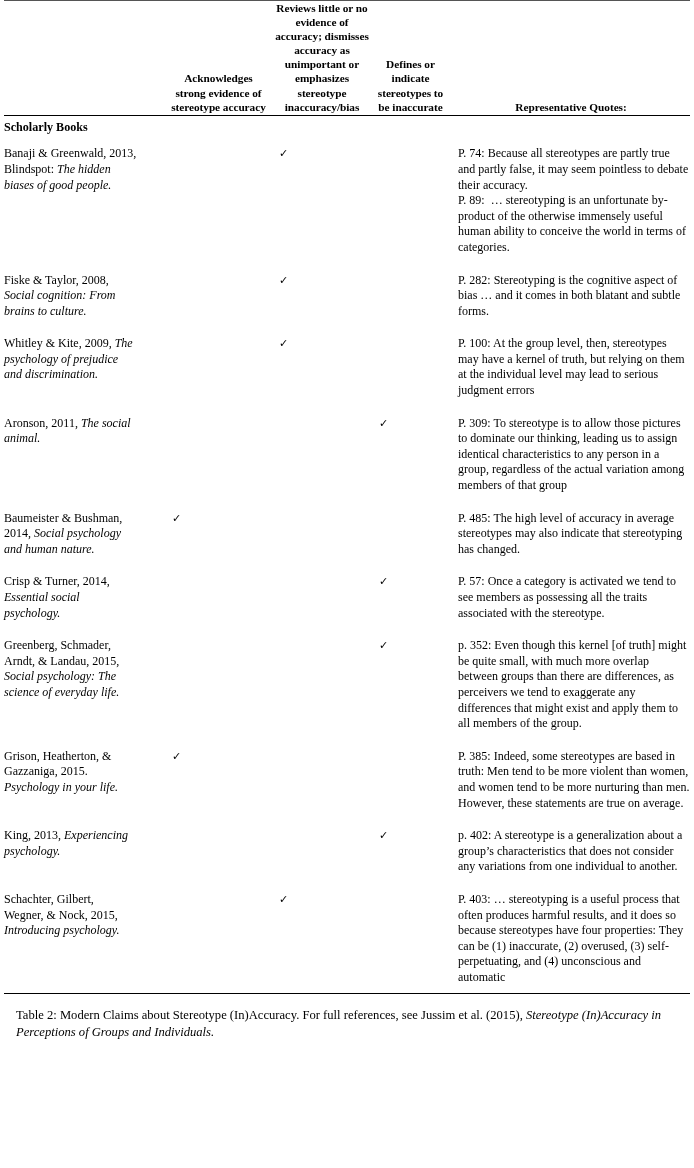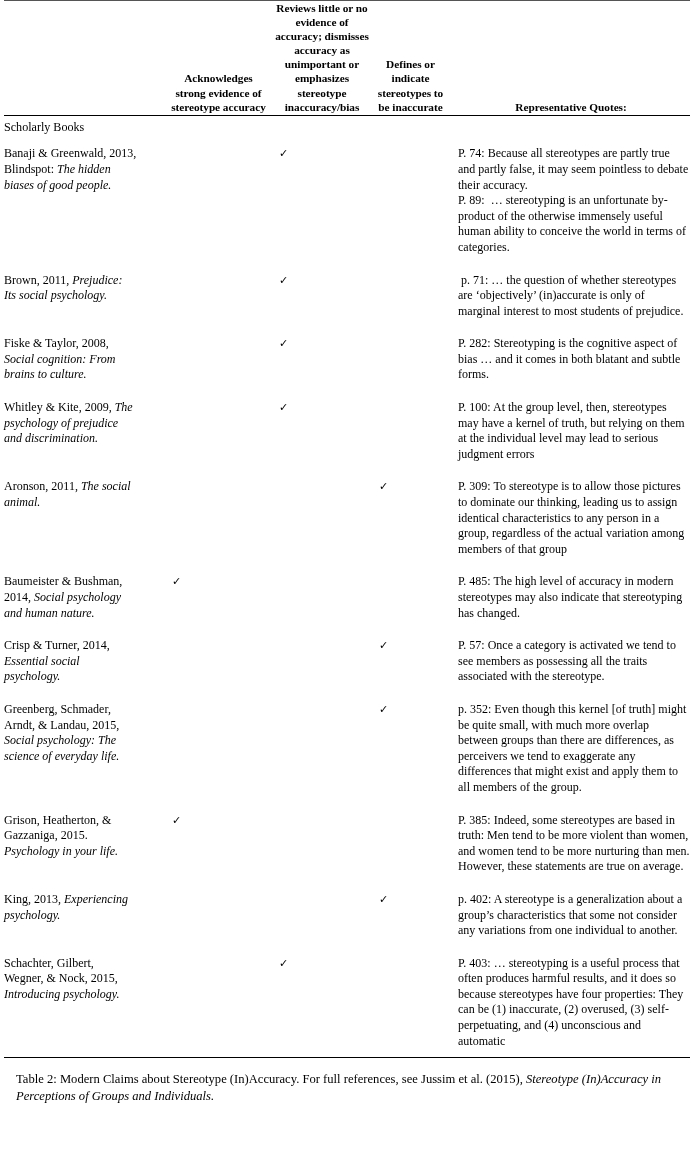"Scholarly Books" tr.section-row td { font-weight: normal -> bold }
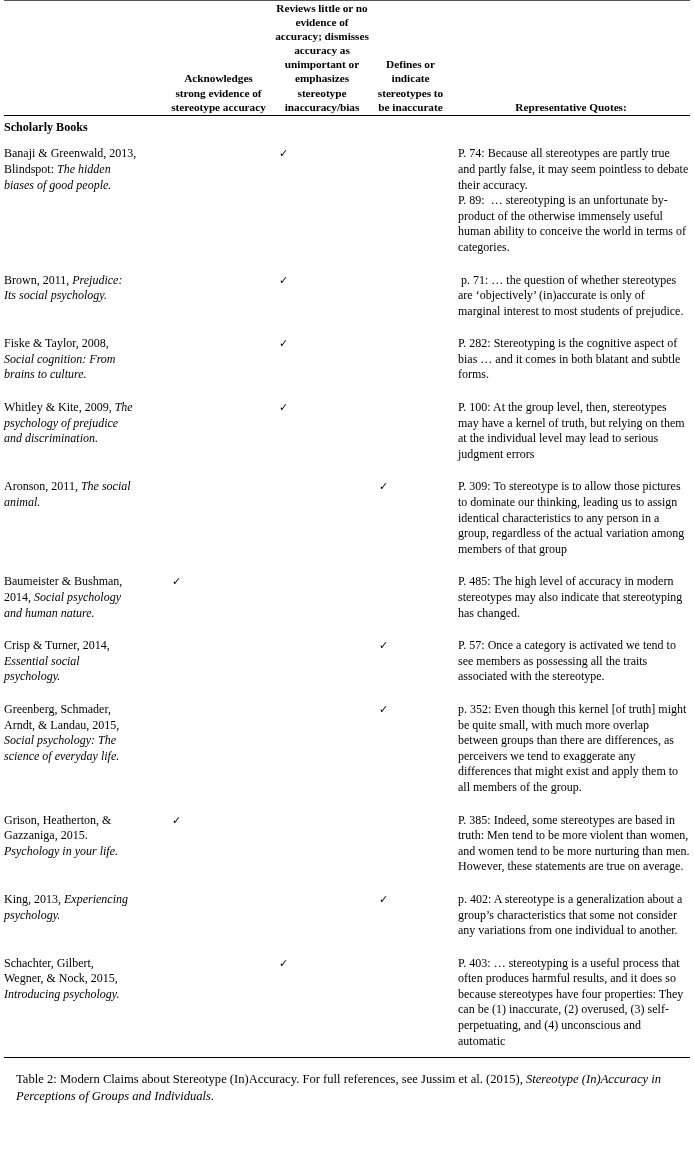"Brown, 2011, Prejudice:" tr.entry-row { html: <tr> <td>Brown, 2011, <i>Prejudice:<br>Its social psychology.</i></td> <td></td> <td>✓</td> <td></td> <td>&nbsp;p. 71: … the question of whether stereotypes are ‘objectively’ (in)accurate is only of marginal interest to most students of prejudice.</td> </tr> -> none }
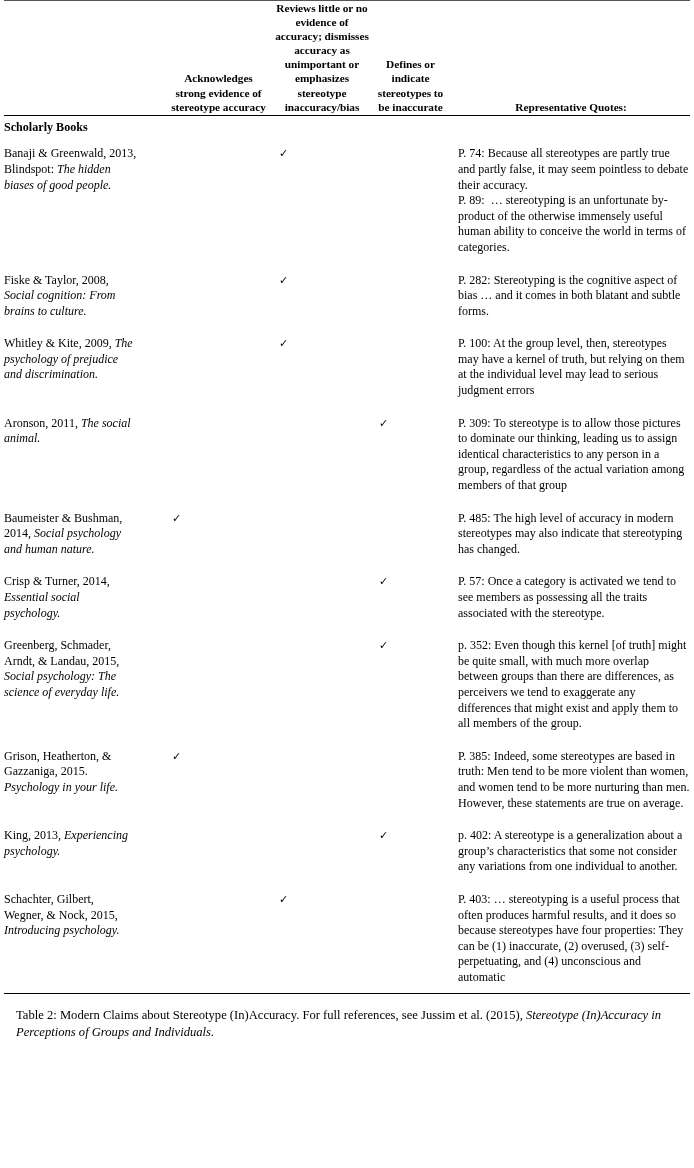"P. 485: The high level" td.quote-cell { text: modern -> average }
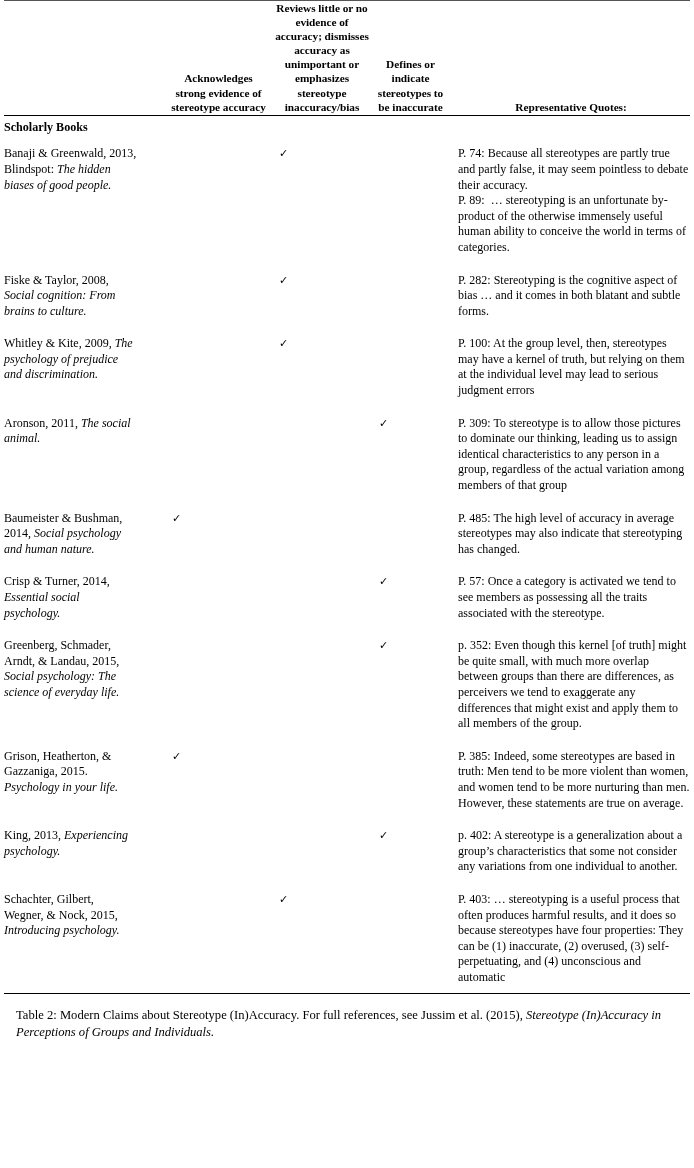"p. 402: A stereotype is" td.quote-cell { text: some -> does }
